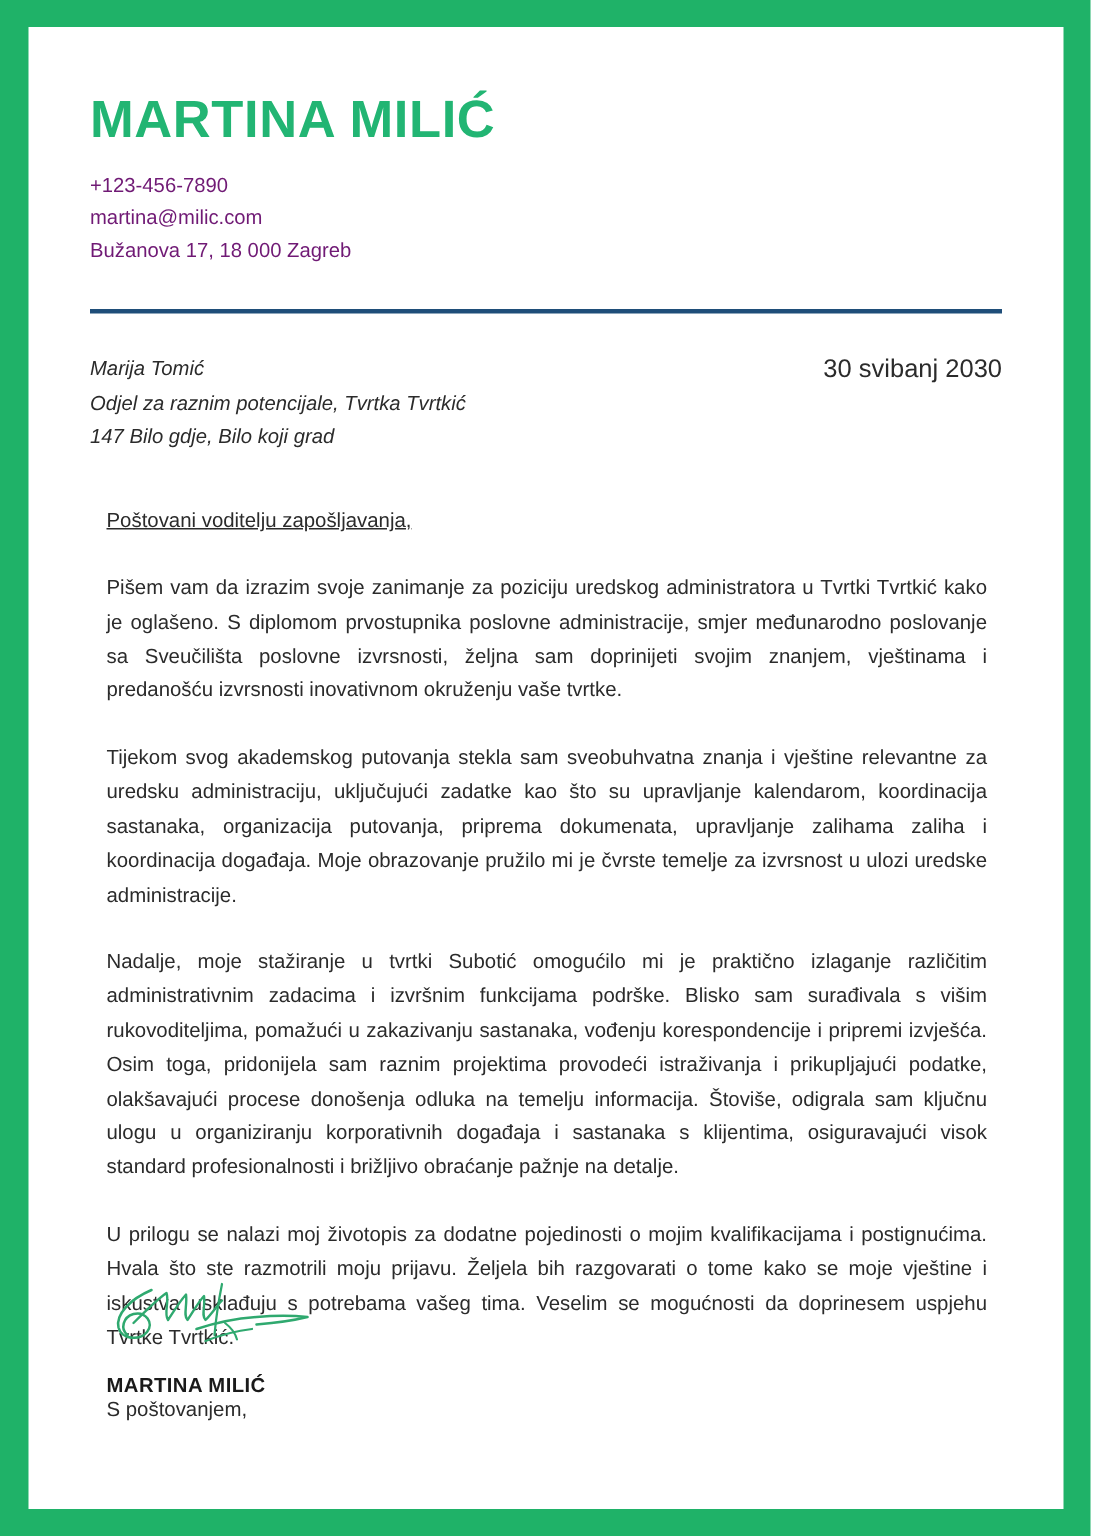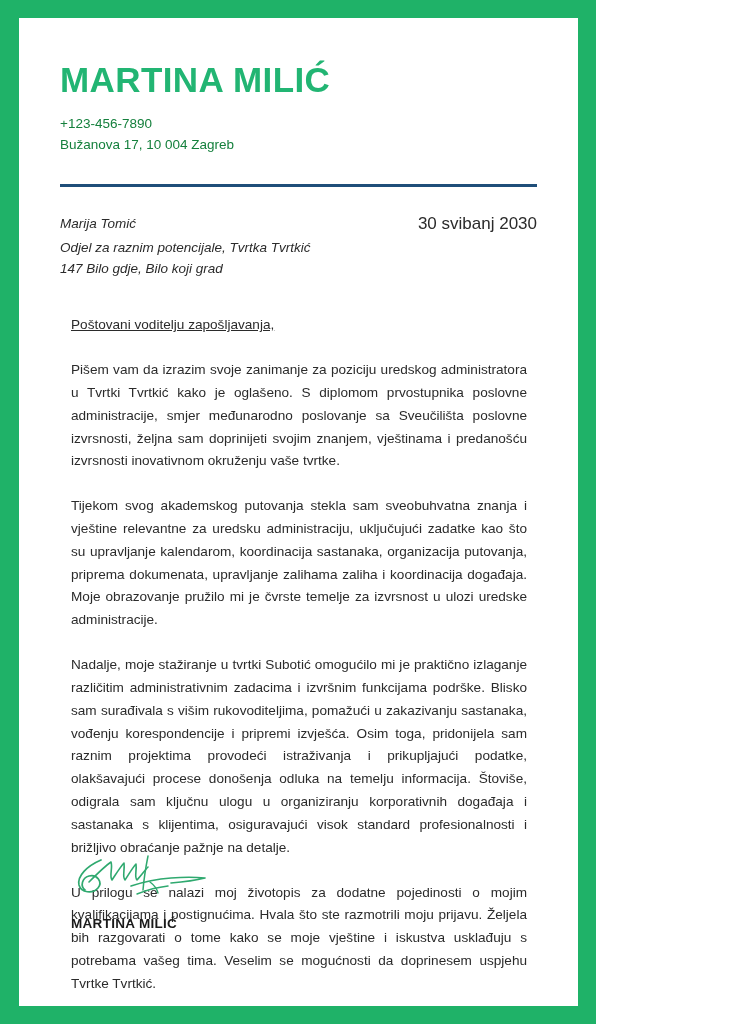"MARTINA MILIĆ" .page { width: 596px -> 727px }
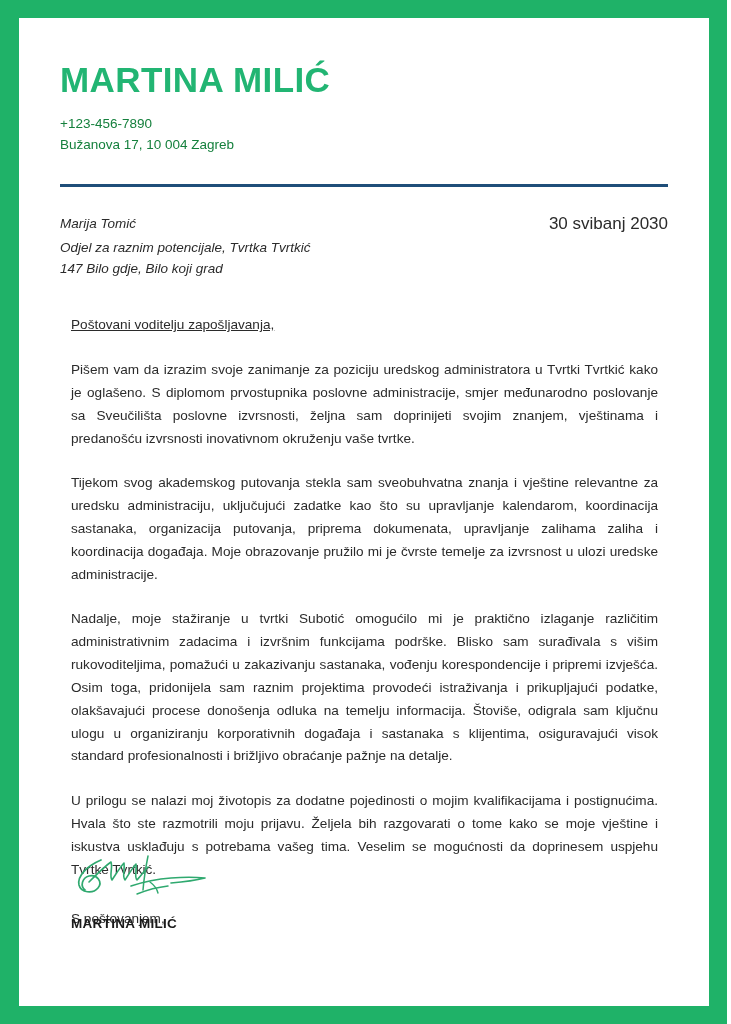"+123-456-7890" .contact-list { color: #15803d -> #701a75 }
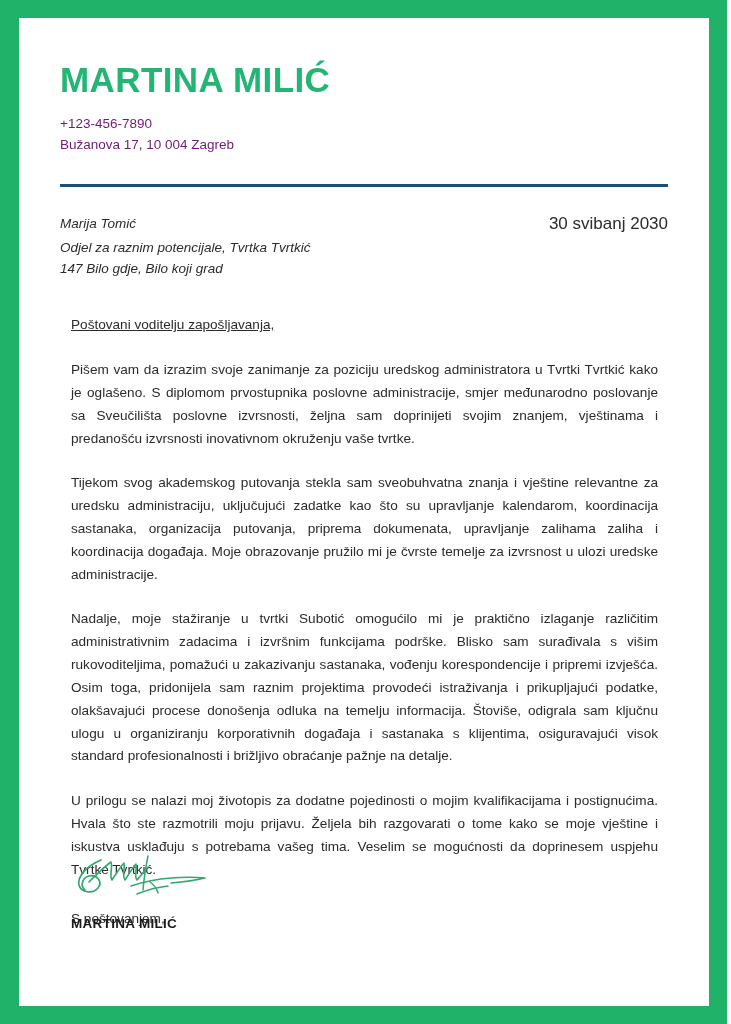"martina@milic.com" li { html: none -> <li>martina@milic.com</li> }
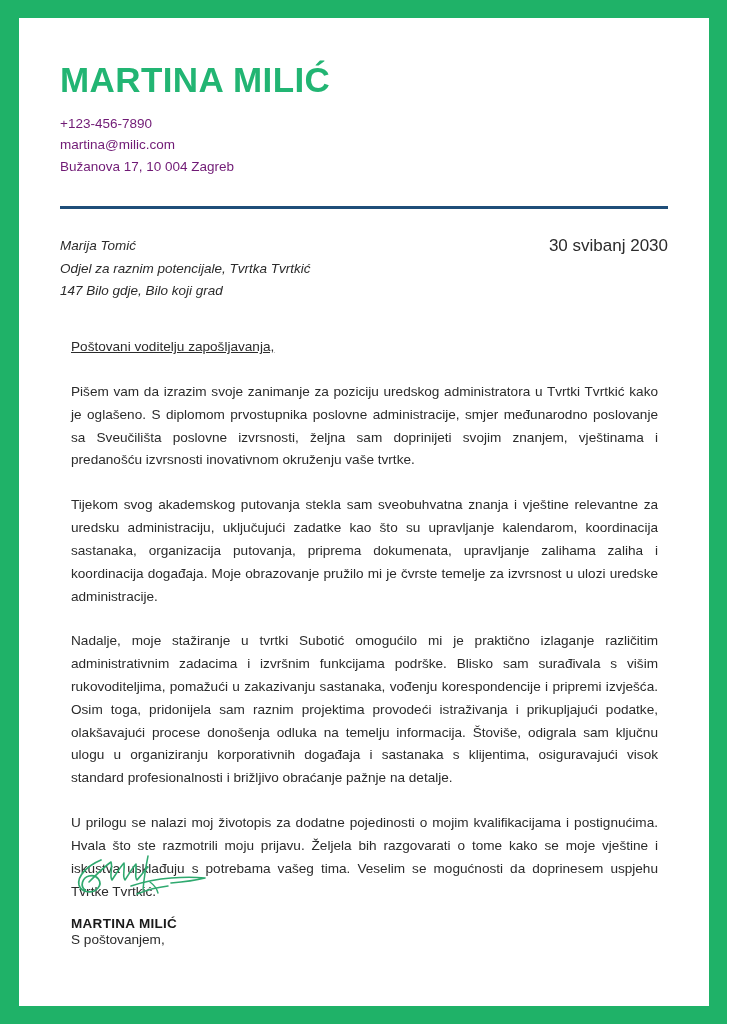"Bužanova 17, 10 004 Zagreb" li { text: 10 004 -> 18 000 }
